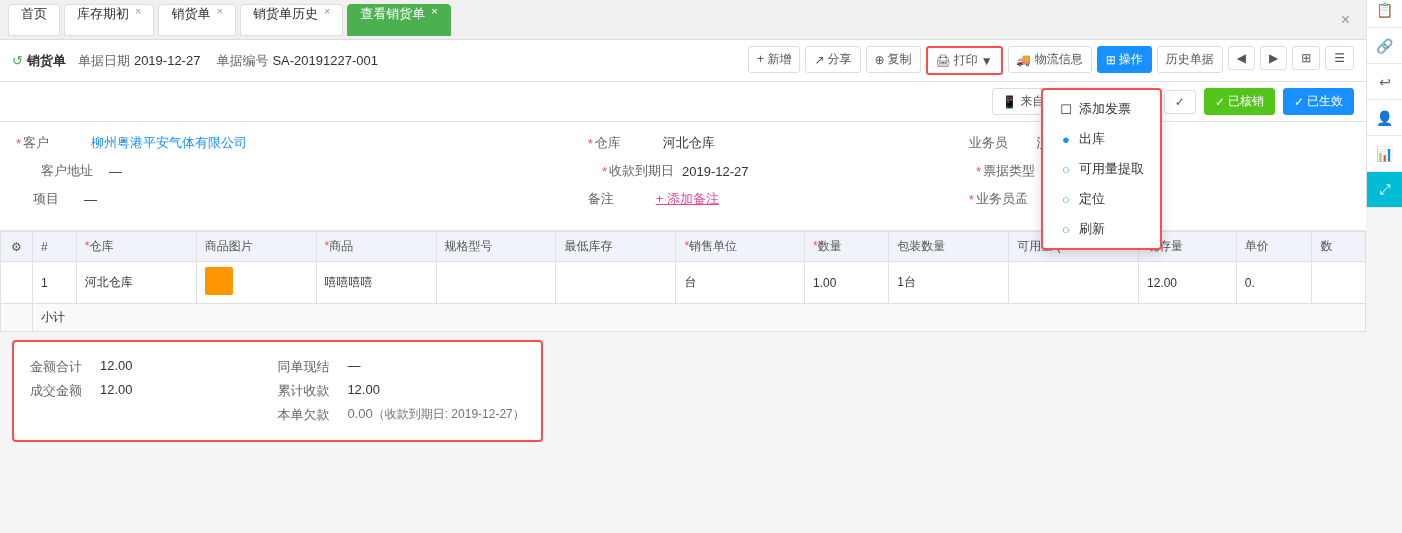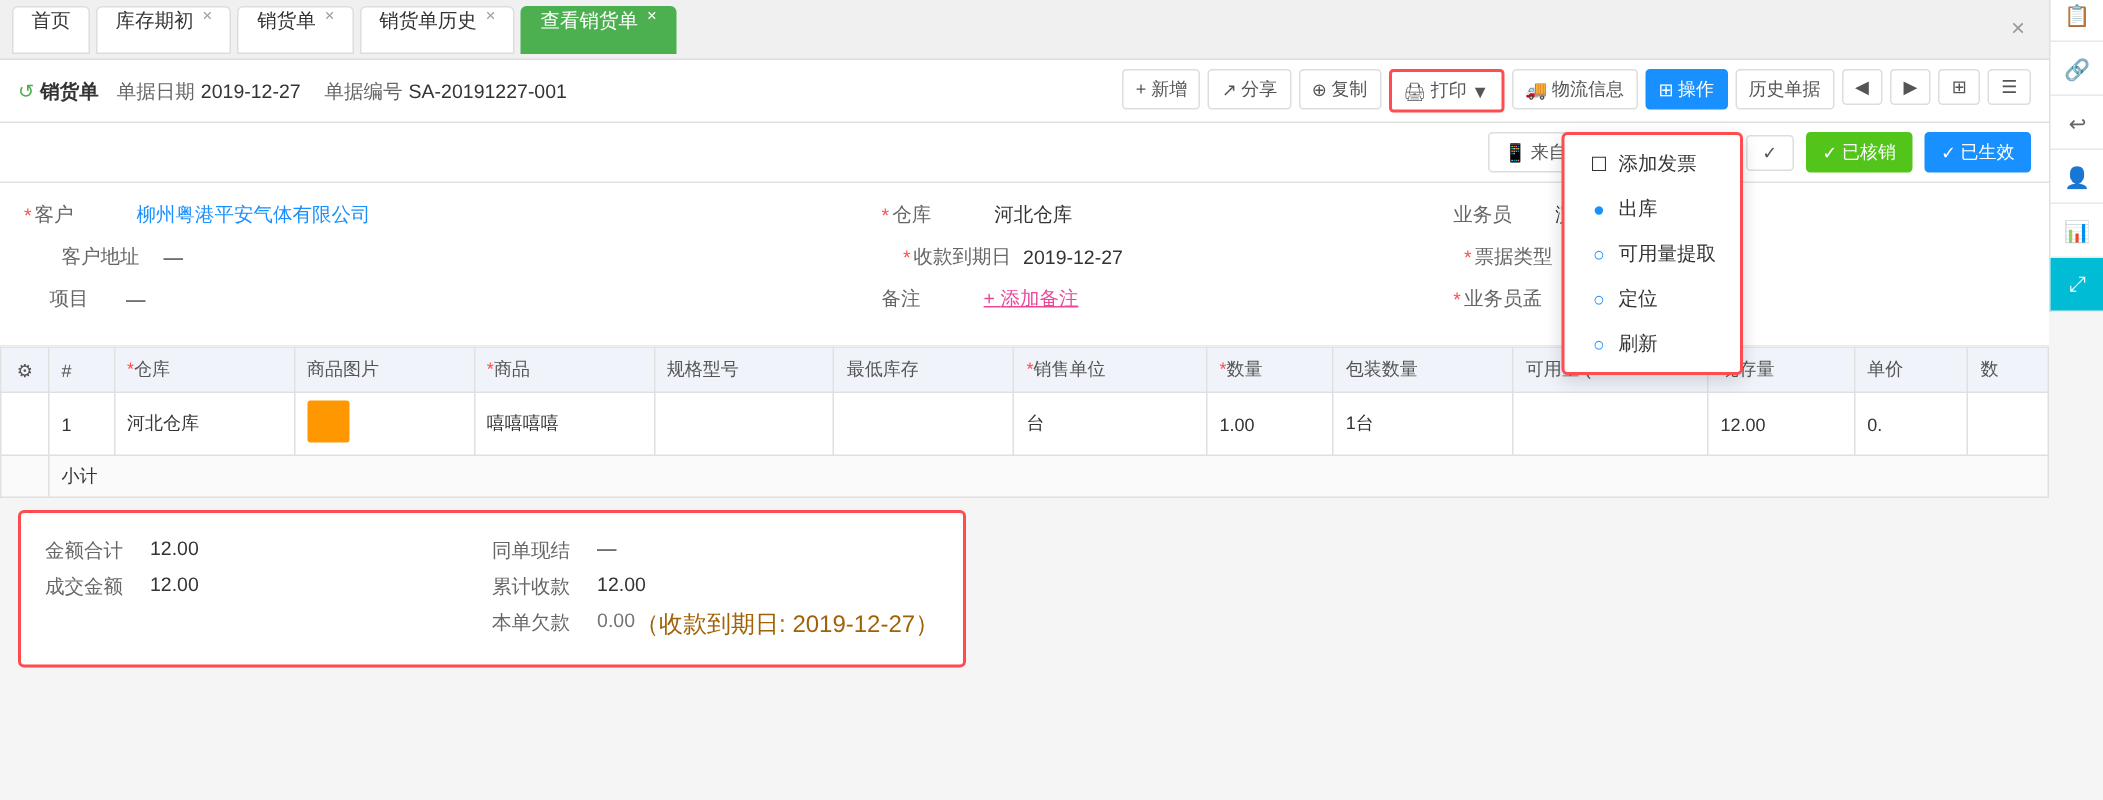"（收款到期日: 2019-12-27）" span.info-value { color: #a16207 -> #737373; font-size: 16px -> 12px }
